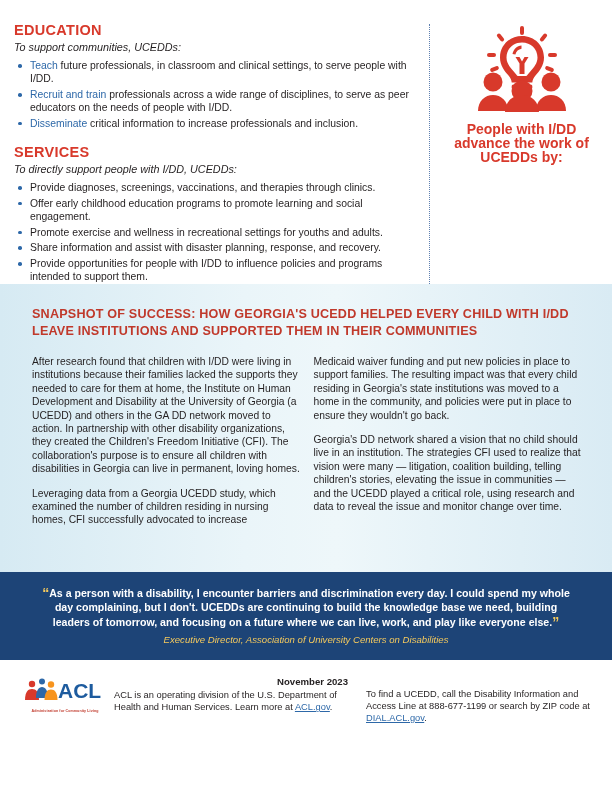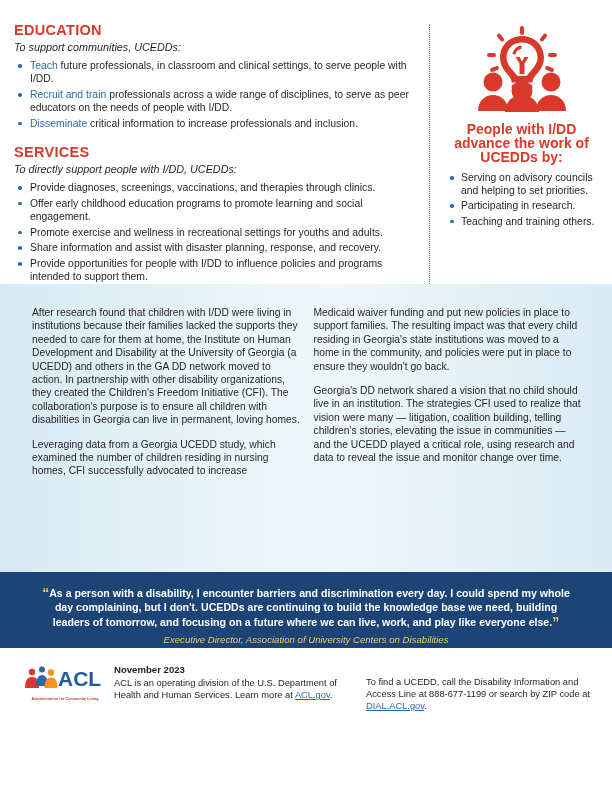"Serving on advisory councils and" ul.side-bullets { html: <ul> <li>Serving on advisory councils and helping to set priorities.</li> <li>Participating in research.</li> <li>Teaching and training others.</li> </ul> -> none }
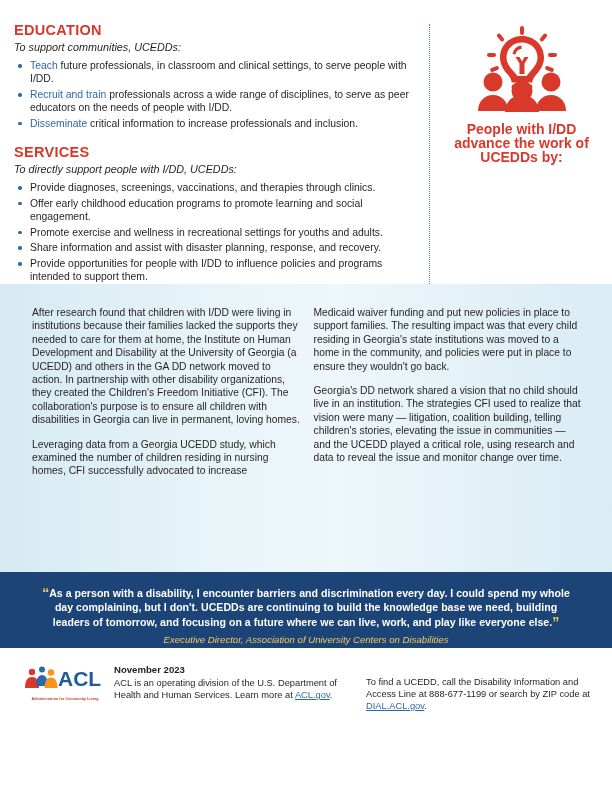"SNAPSHOT OF SUCCESS: HOW GEORGIA'S" h3.snapshot-title { html: none -> <h3>SNAPSHOT OF SUCCESS: HOW GEORGIA'S UCEDD HELPED EVERY CHILD WITH I/DD LEAVE INSTITUTIONS AND SUPPORTED THEM IN THEIR COMMUNITIES</h3> }
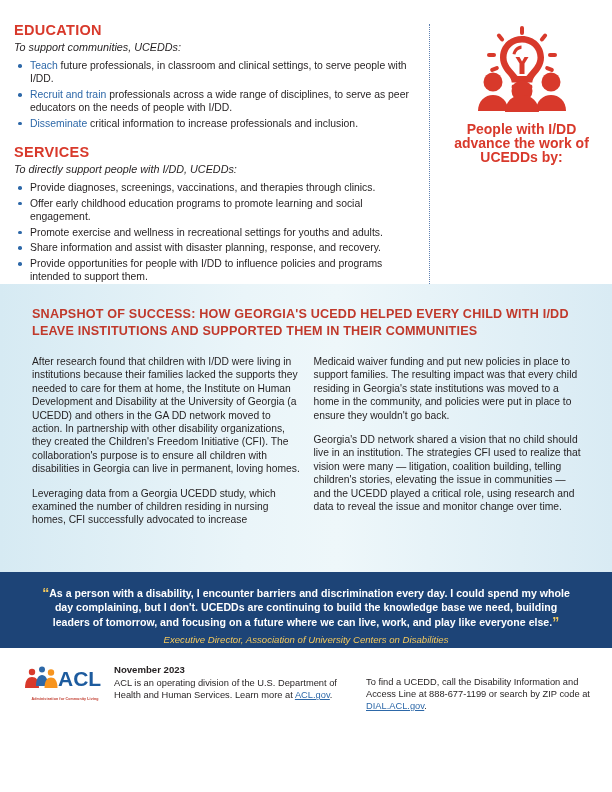"“As a person with a" .quote-band { height: 76px -> 88px }
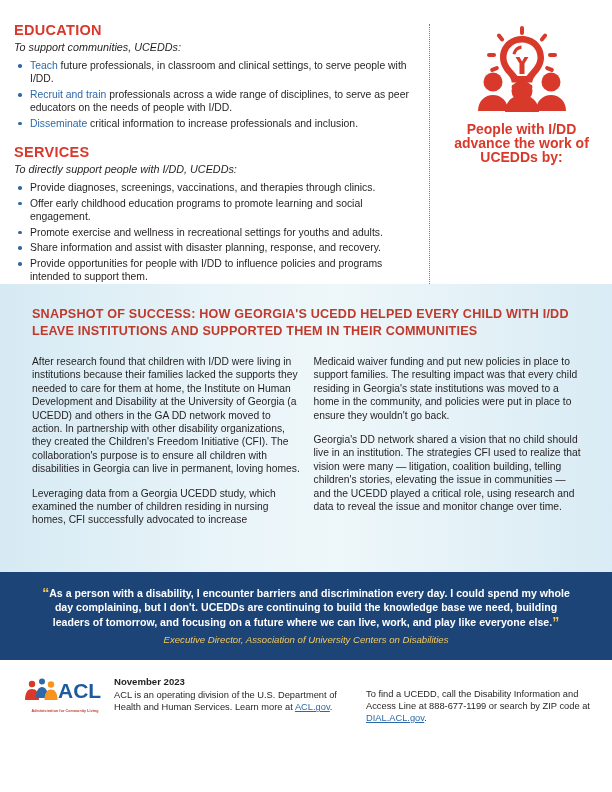"November 2023" .footer-date { text-align: none -> right }
